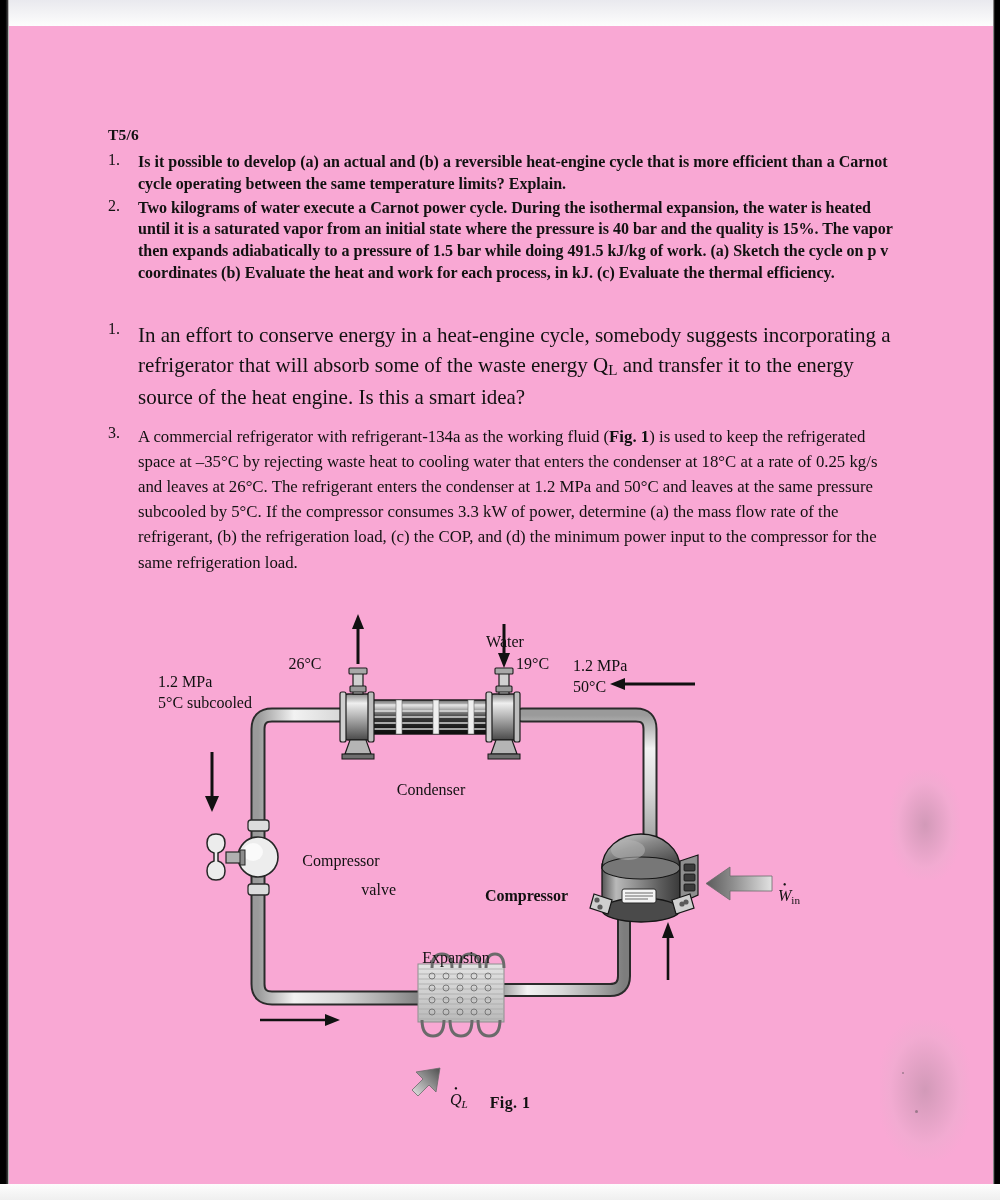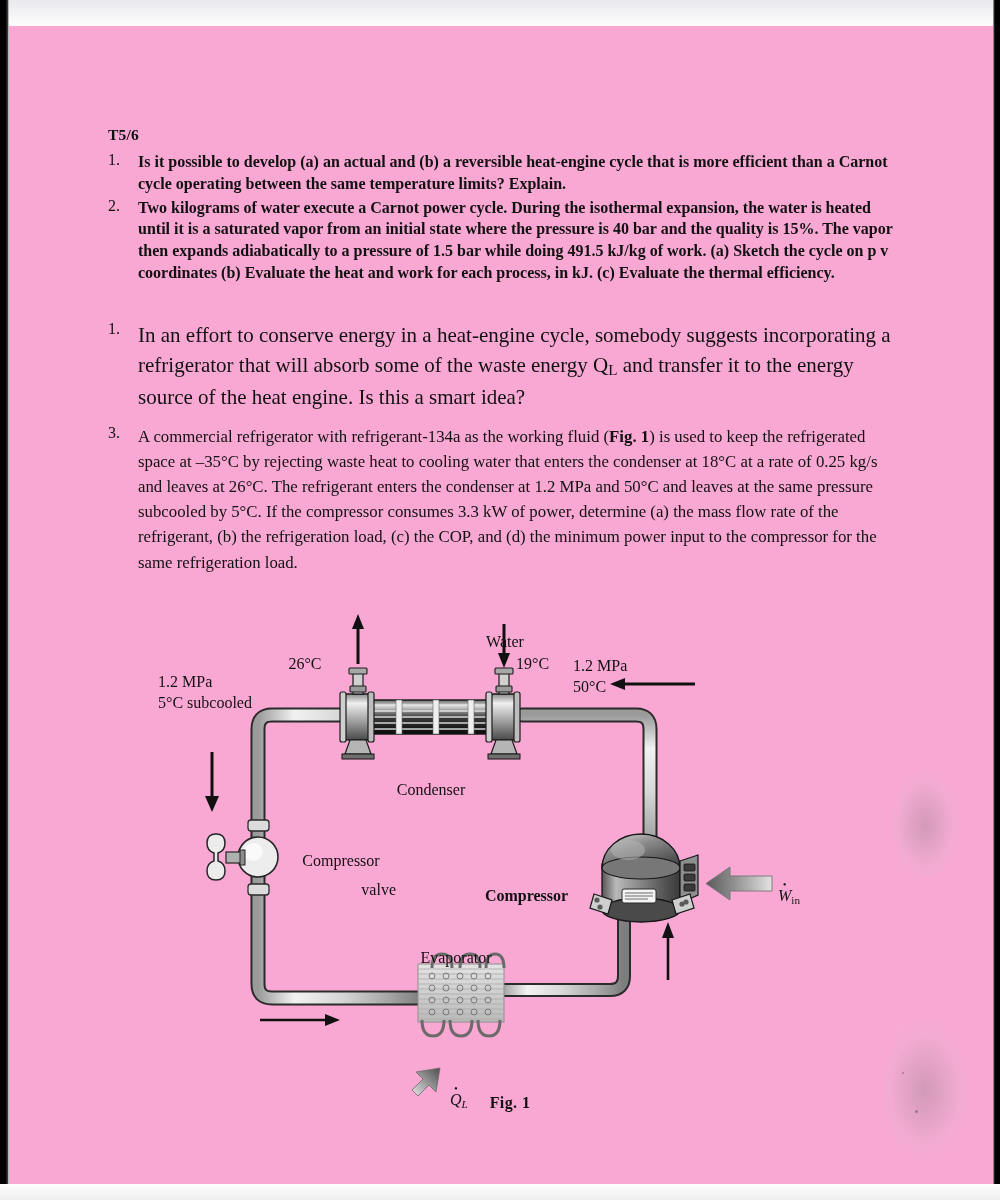"Evaporator" div.lbl { text: Evaporator -> Expansion }
